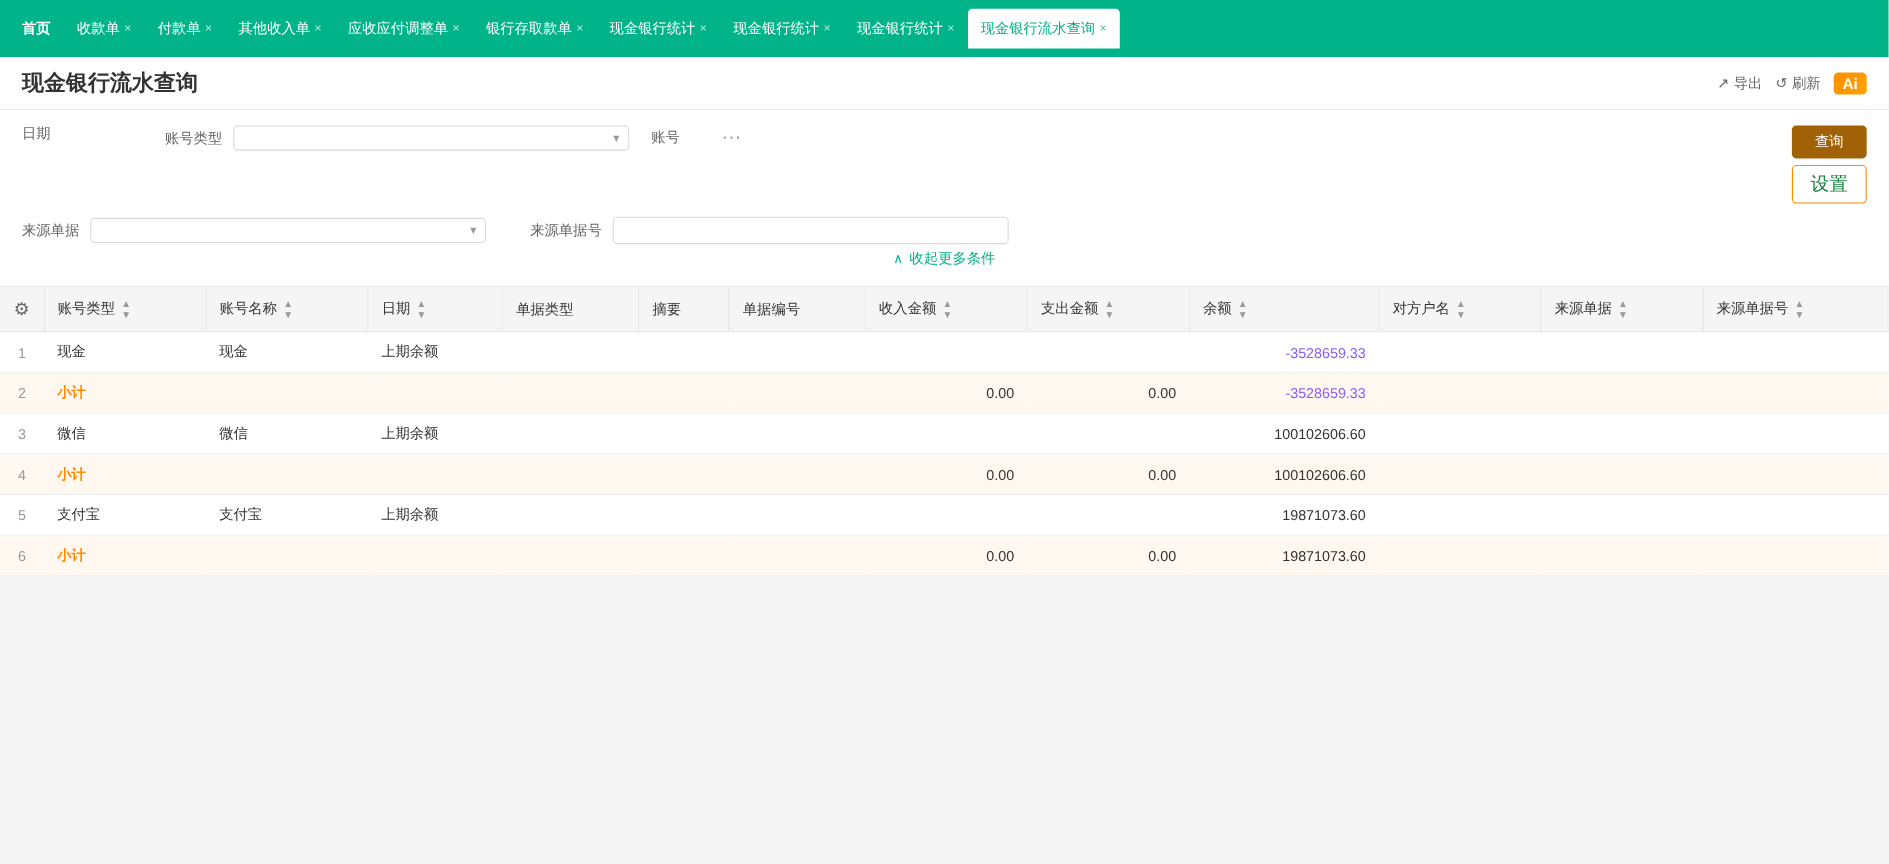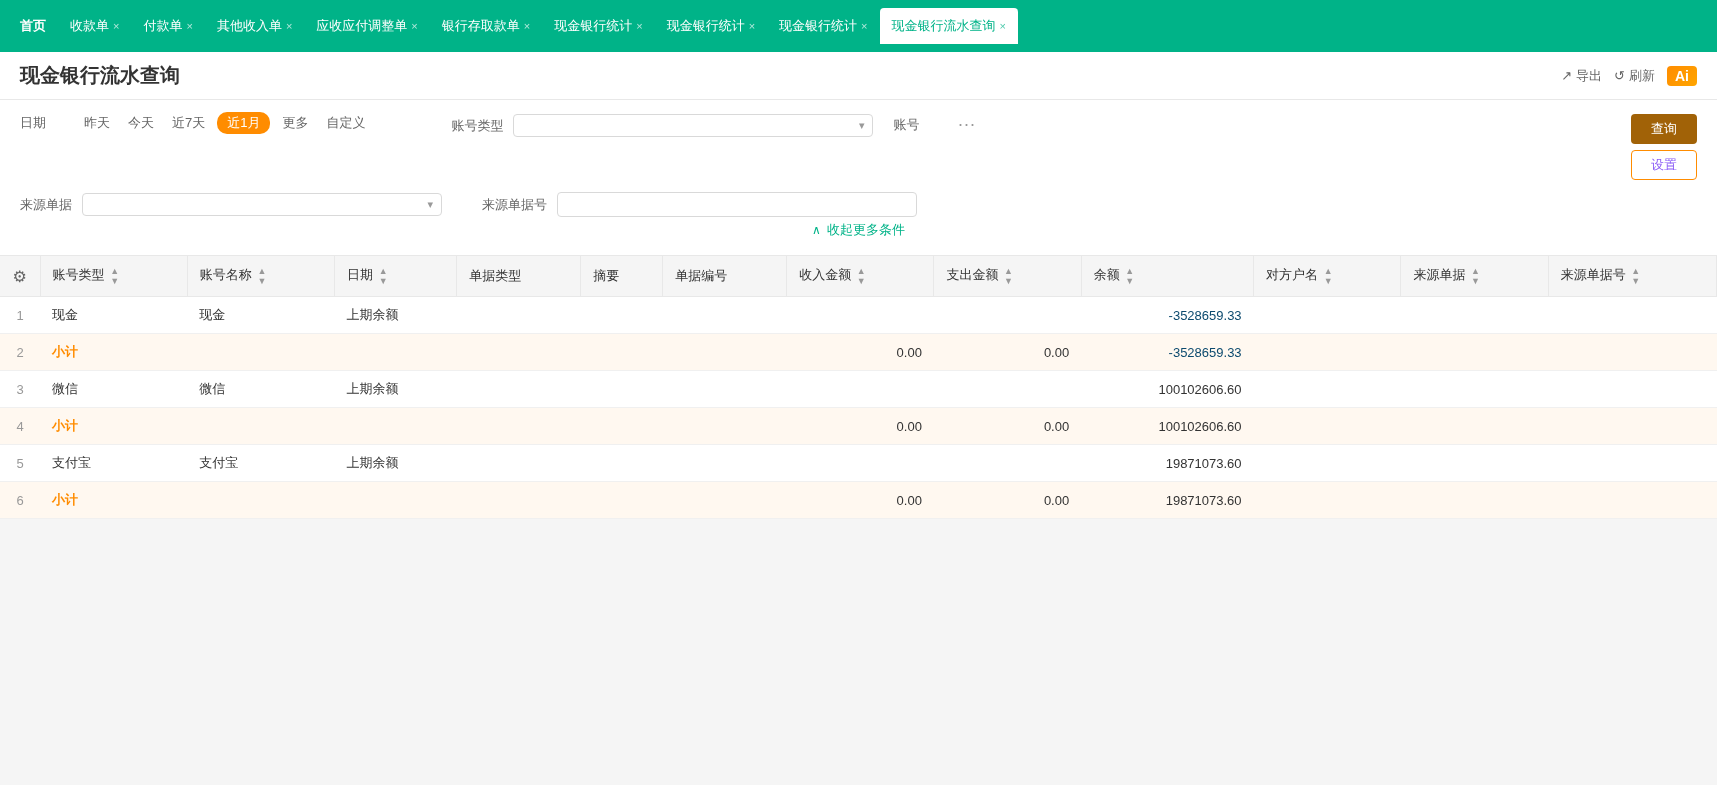"昨天" div.date-options { html: <div> <span>昨天</span> <span>今天</span> <span>近7天</span> <span>近1月</span> <span>更多</span> <span>自定义</span> </div> -> none }
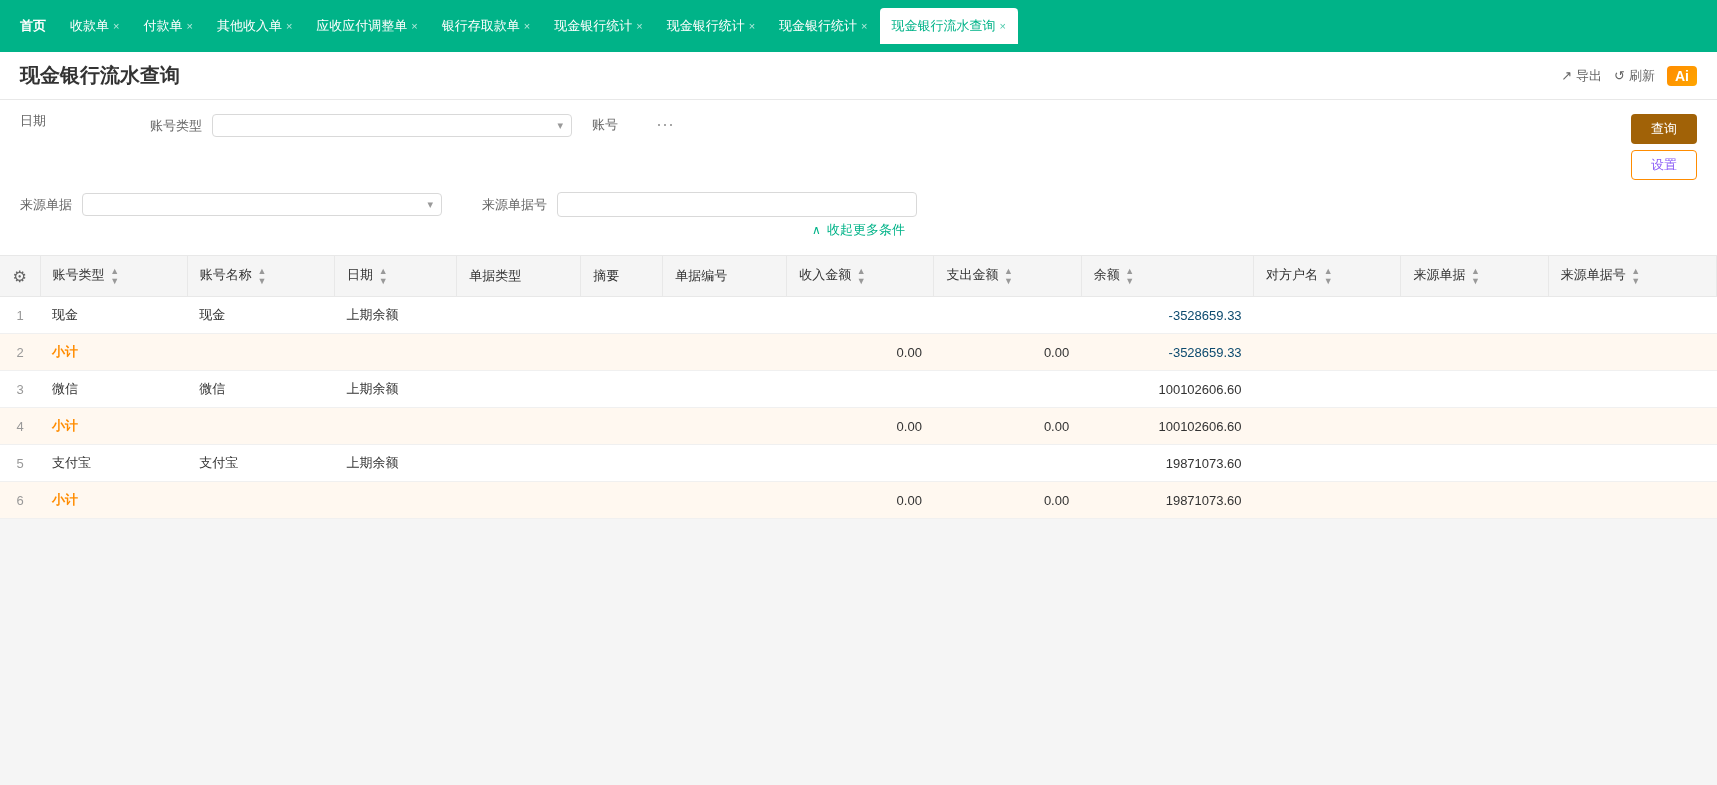"设置" .settings-btn { color: #8b5cf6 -> #15803d; font-size: 13px -> 17px }
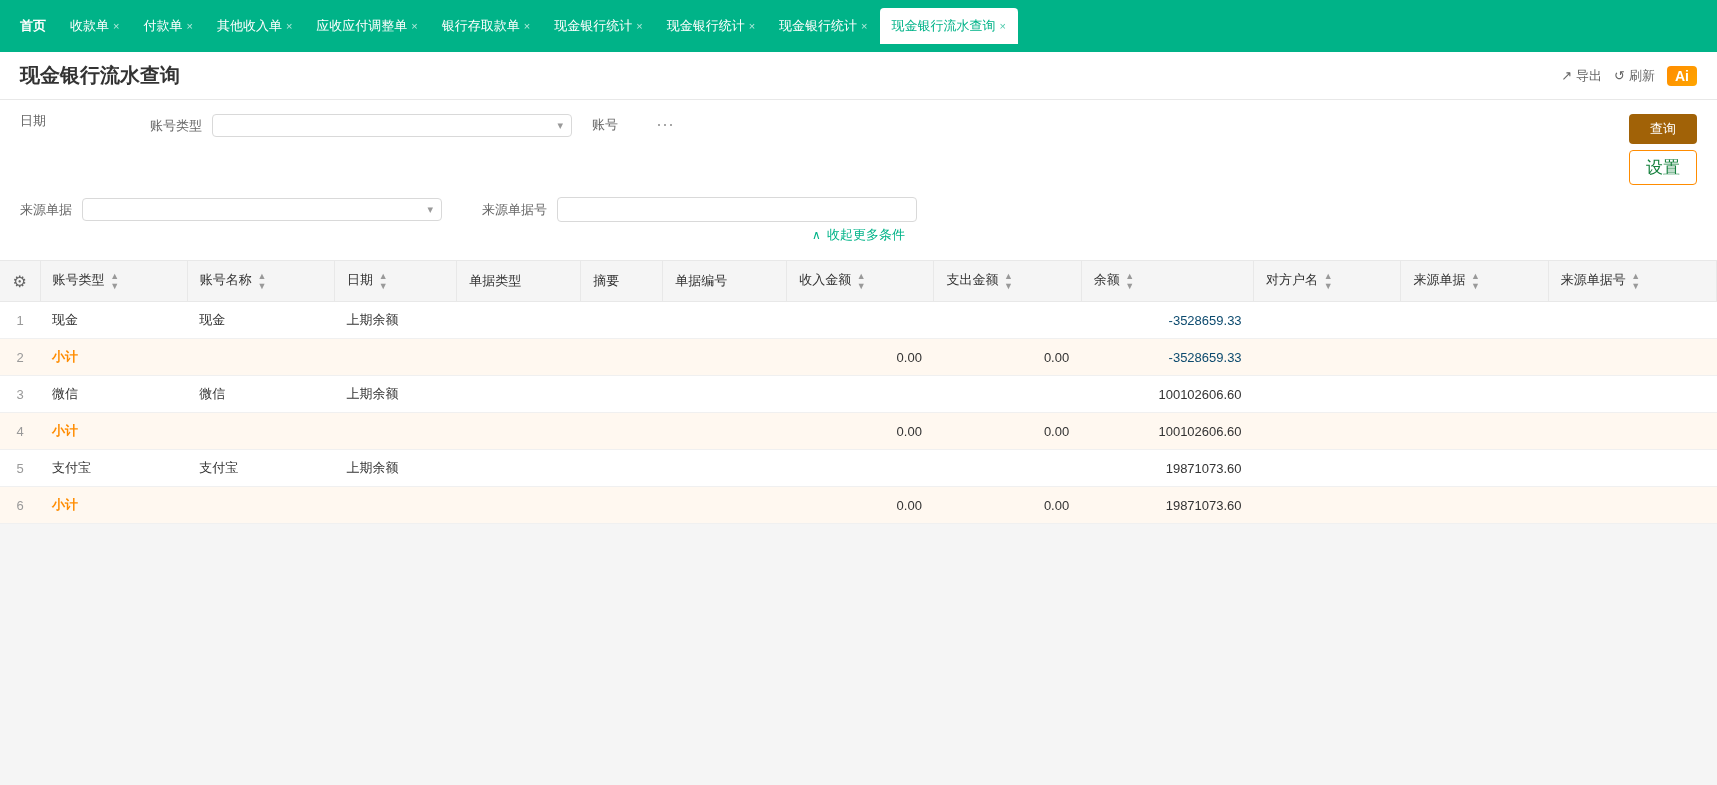"-3528659.33" tbody td.negative { color: #0c4a6e -> #8b5cf6 }
